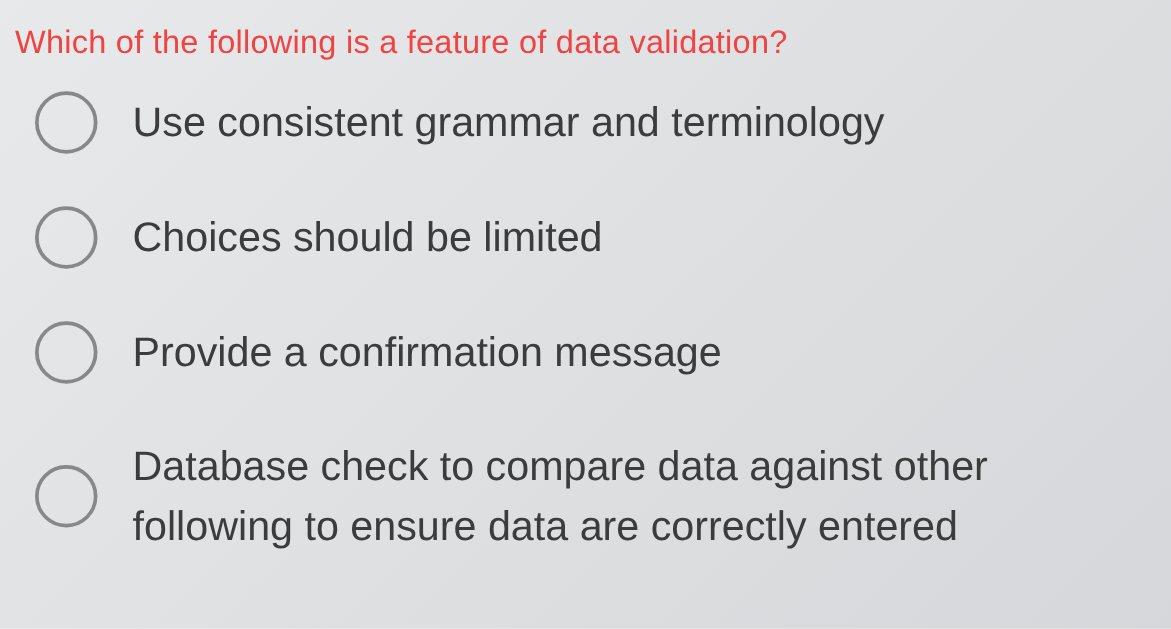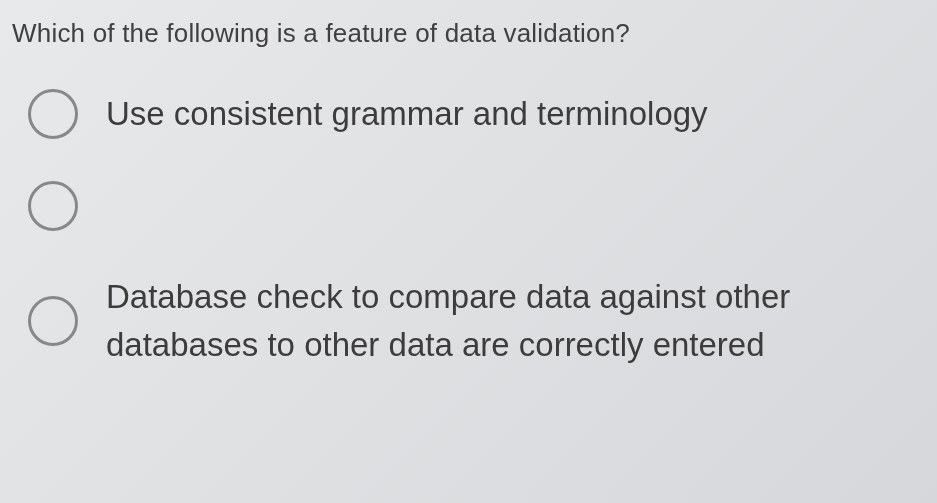"Which of the following is" .question { color: #404040 -> #ef4444; margin-bottom: 40px -> 24px }
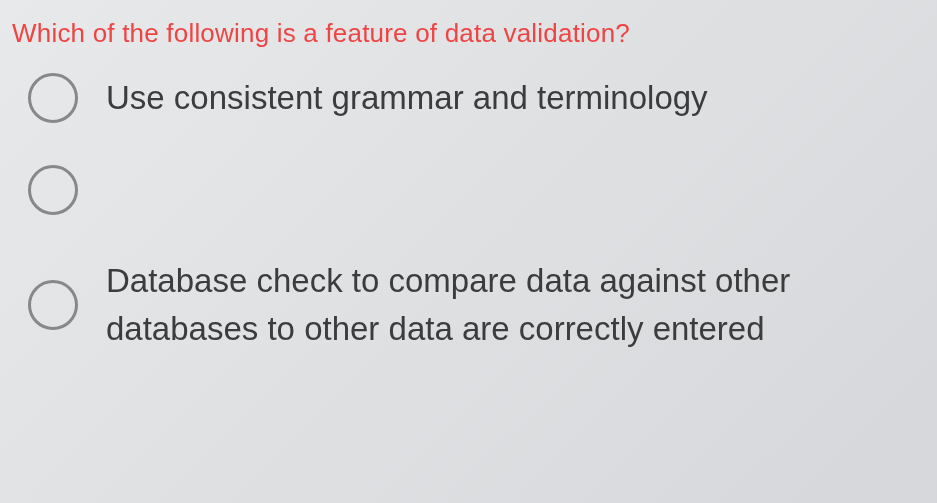"Choices should be limited" div.option-row { html: none -> <div> <div></div> <div>Choices should be limited</div> </div> }
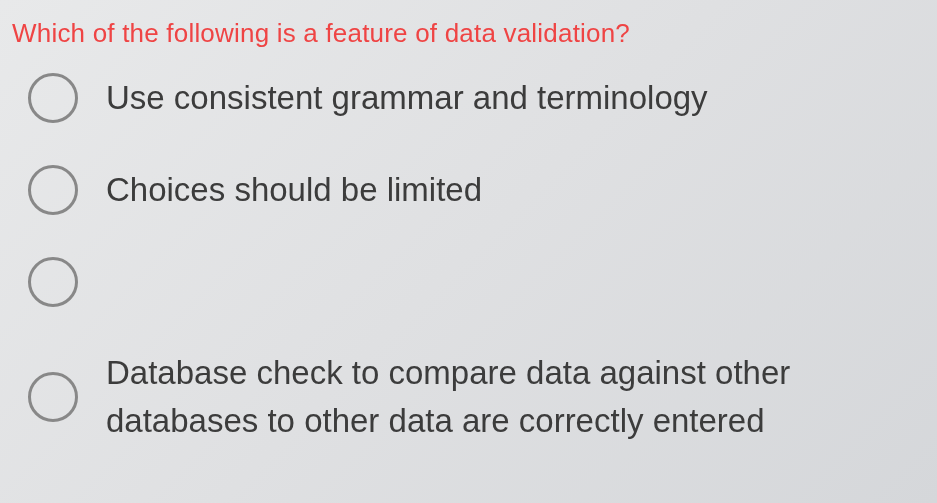"Provide a confirmation message" div.option-text { html: none -> <div>Provide a confirmation message</div> }
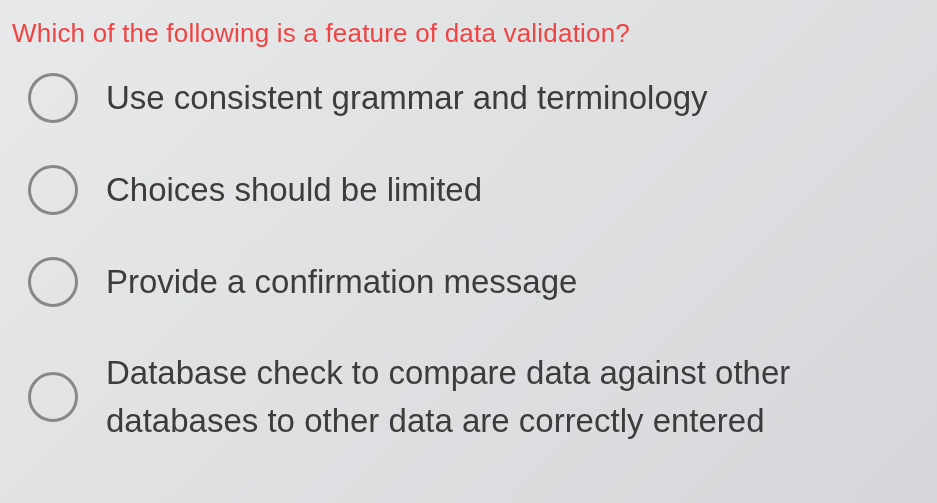"Database check to compare data" div.option-text { text: databases to other -> following to ensure }
